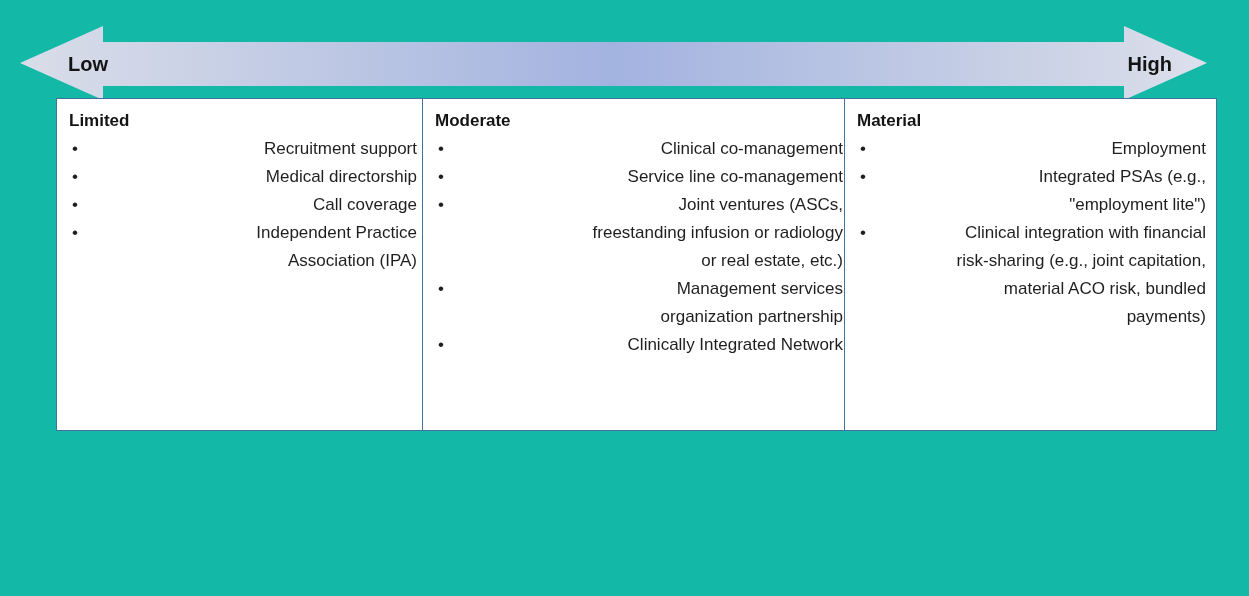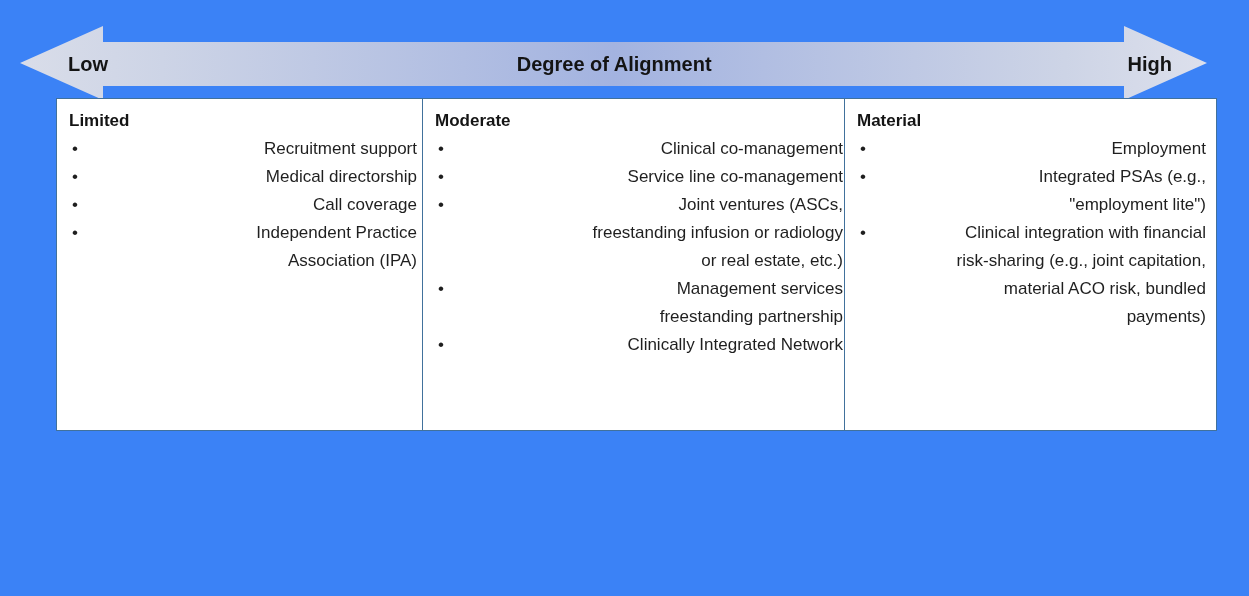"Low" .canvas { background: #3b82f6 -> #14b8a6 }
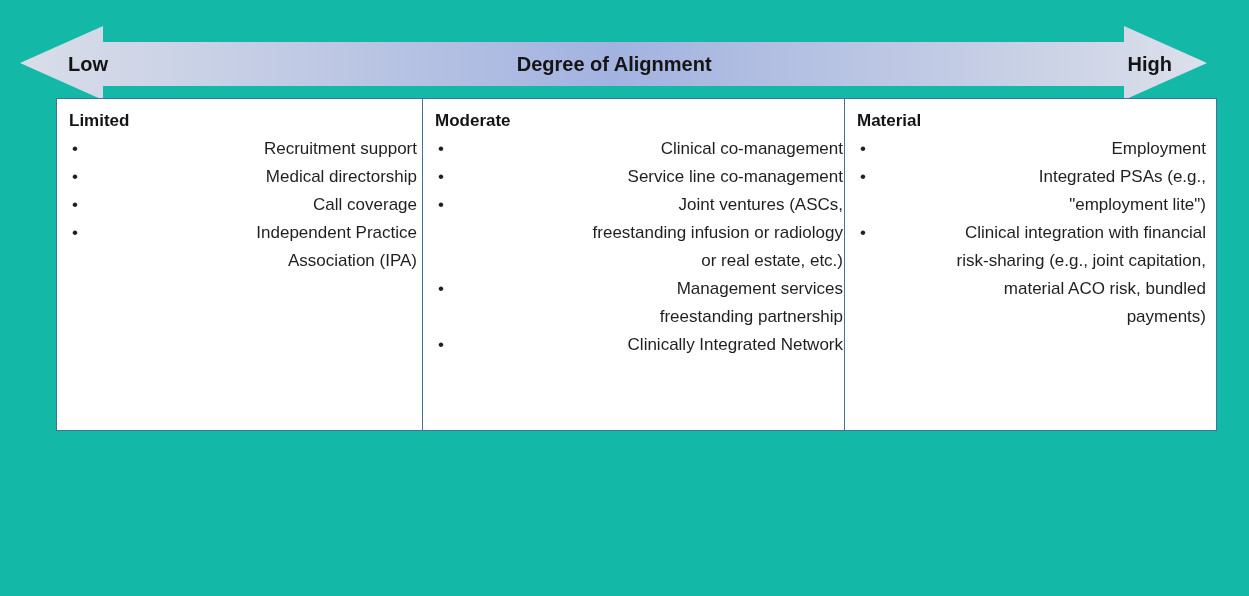"Degree of Alignment" span.arrow-title { html: <span>Degree of Alignment</span> -> none }
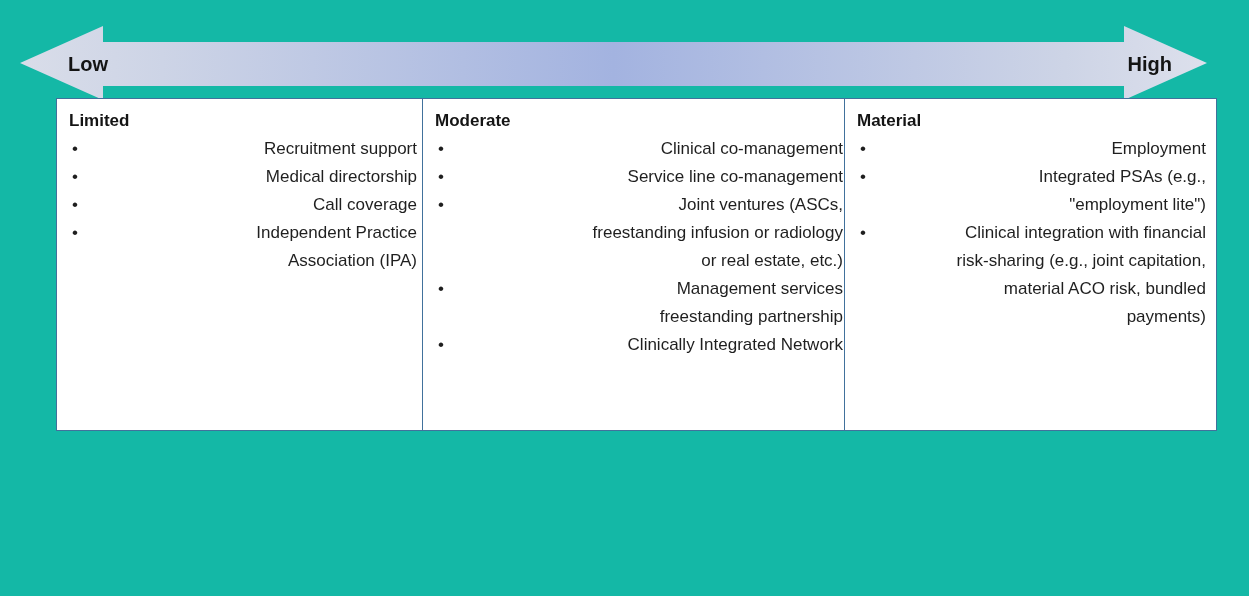"Management services" li { text: freestanding -> organization }
